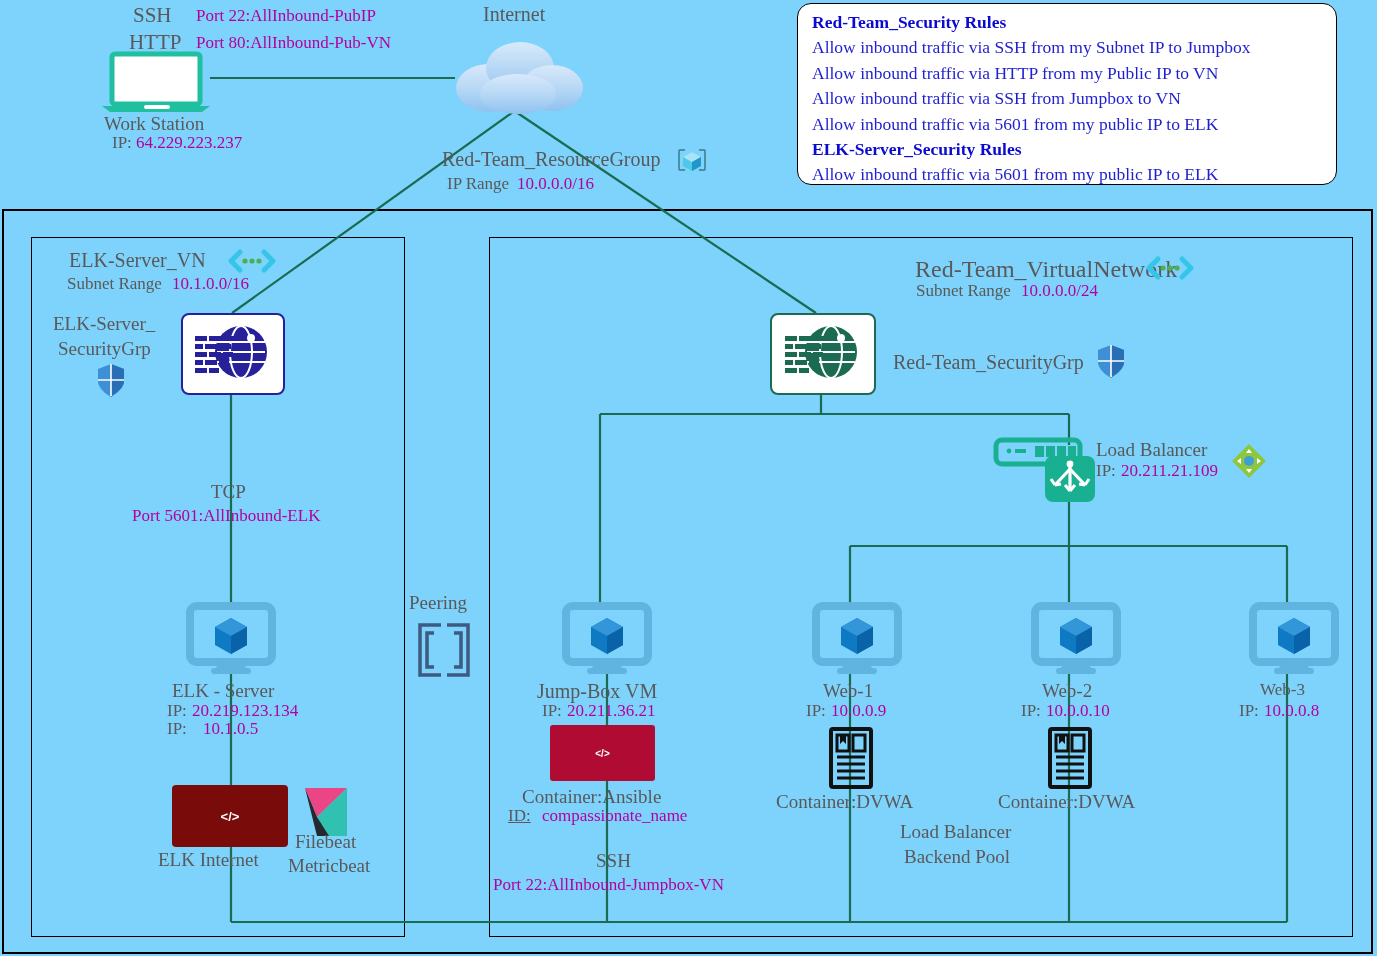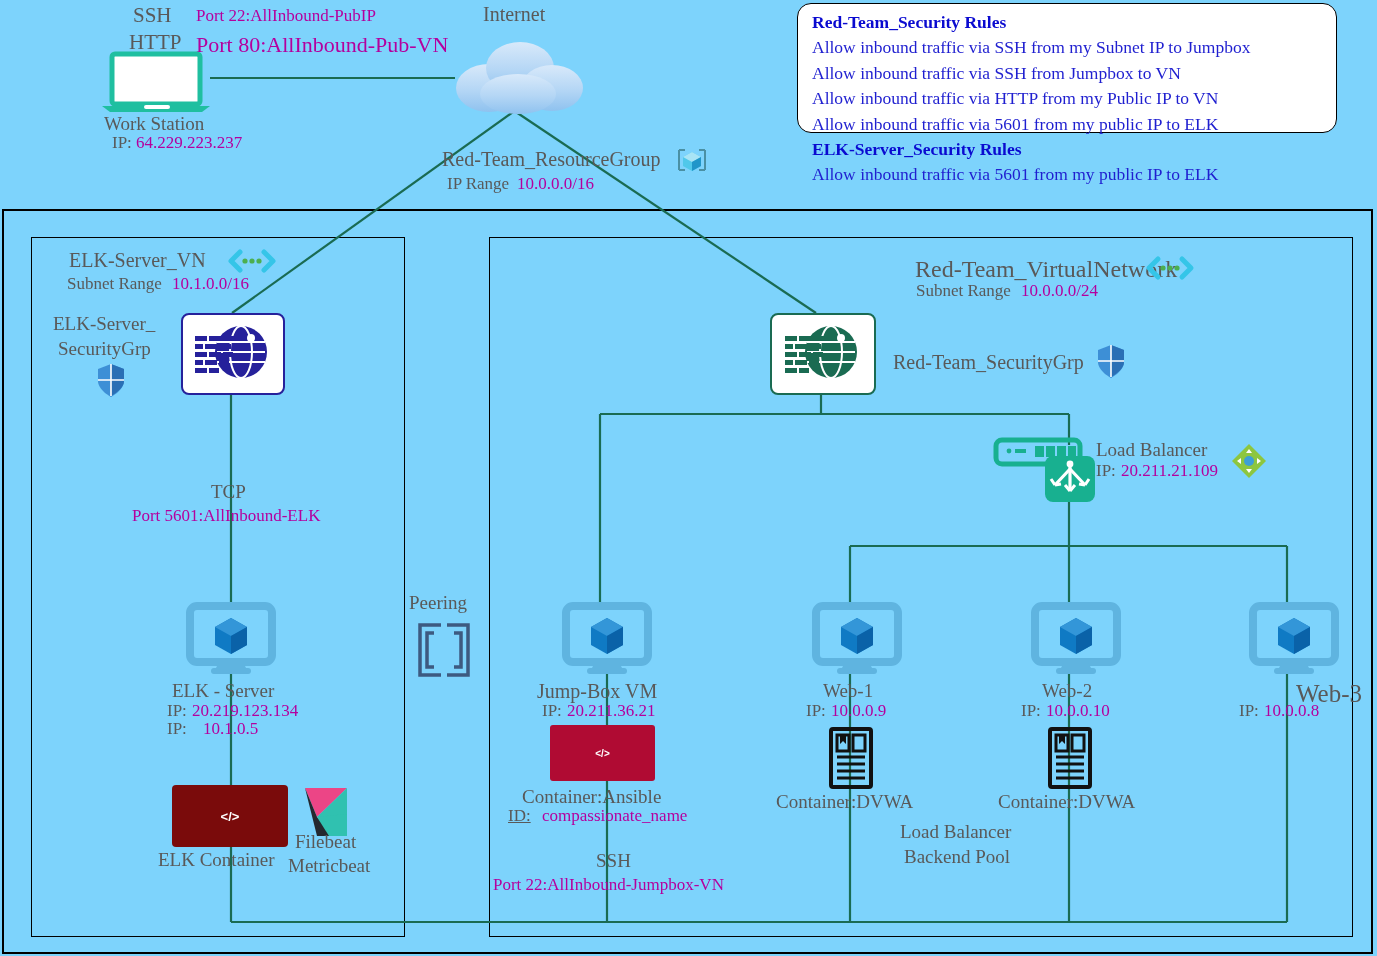"Red-Team_Security Rules" div.rulebox { height: 130px -> 182px }
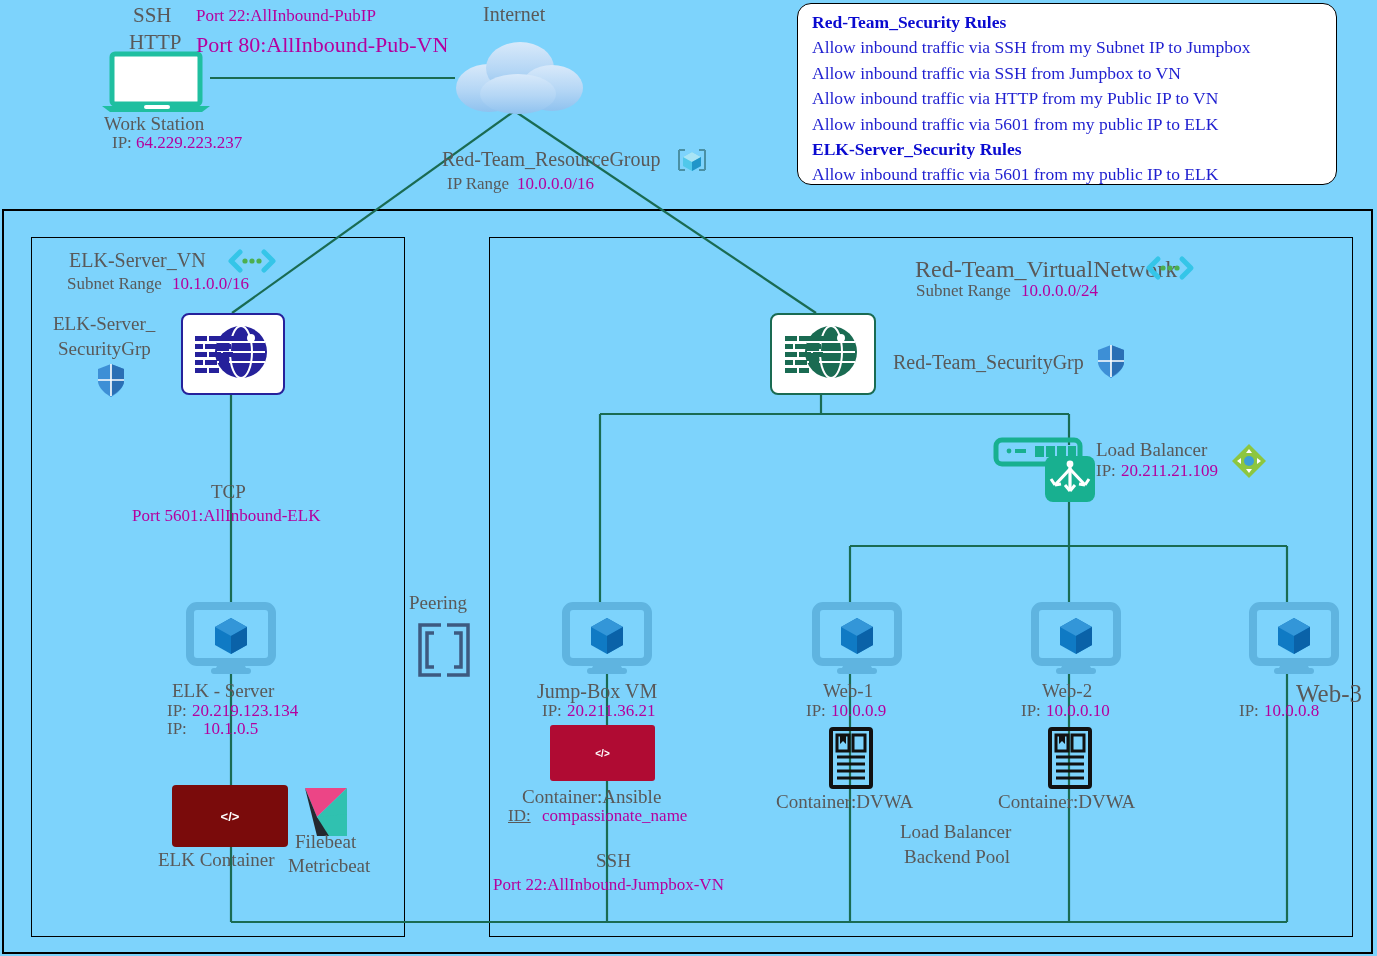"Port 80:AllInbound-Pub-VN" div.txt { font-size: 22px -> 17px }
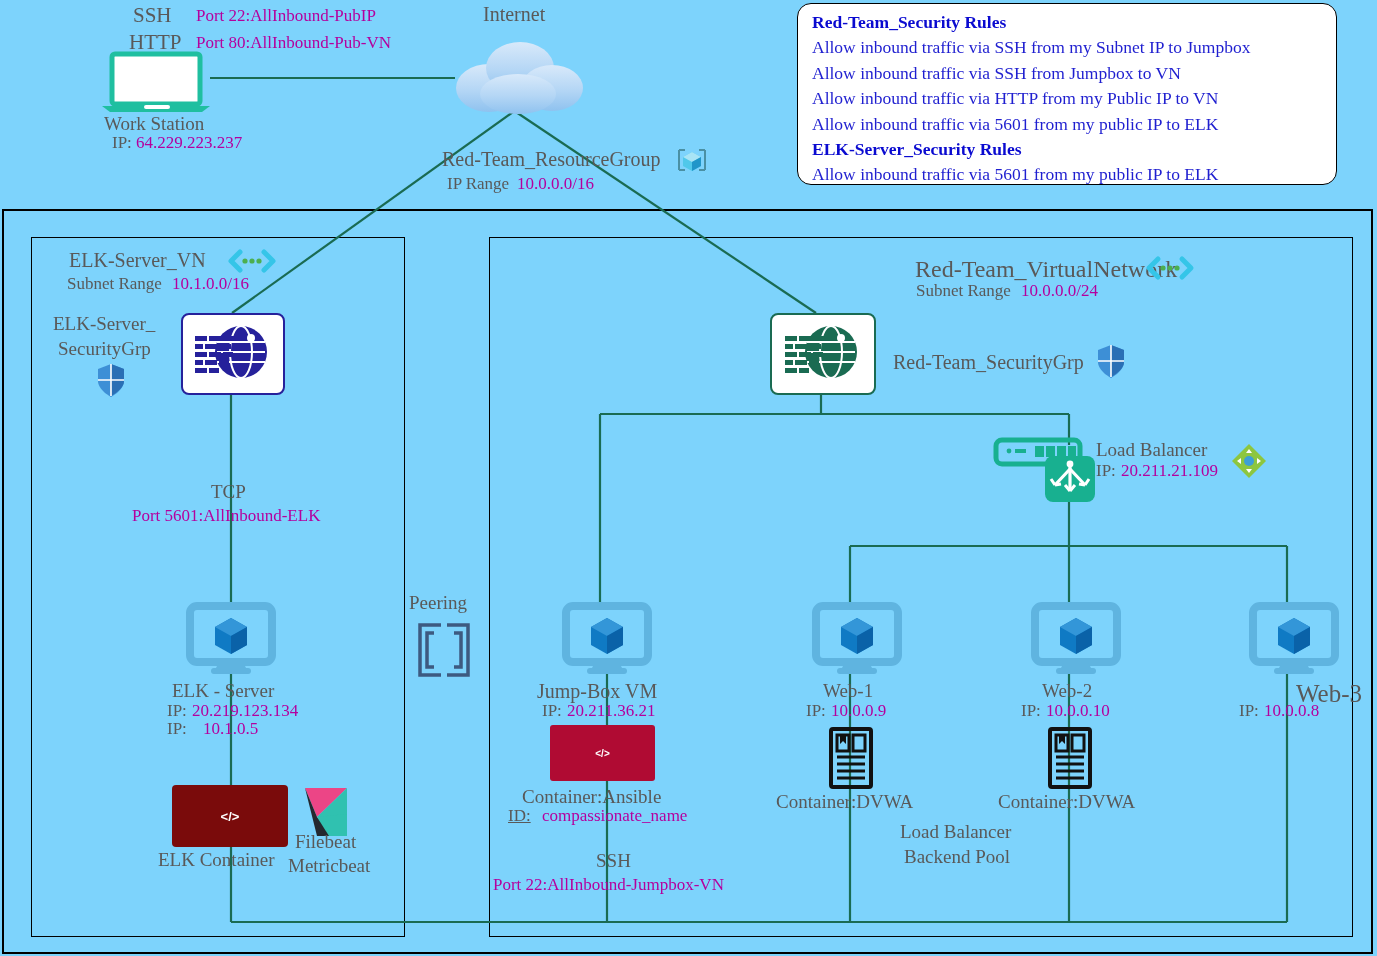"Allow inbound traffic via SSH from Jumpbox" div.rule-line { order: before "Allow inbound traffic via HTTP" -> after "Allow inbound traffic via HTTP" }
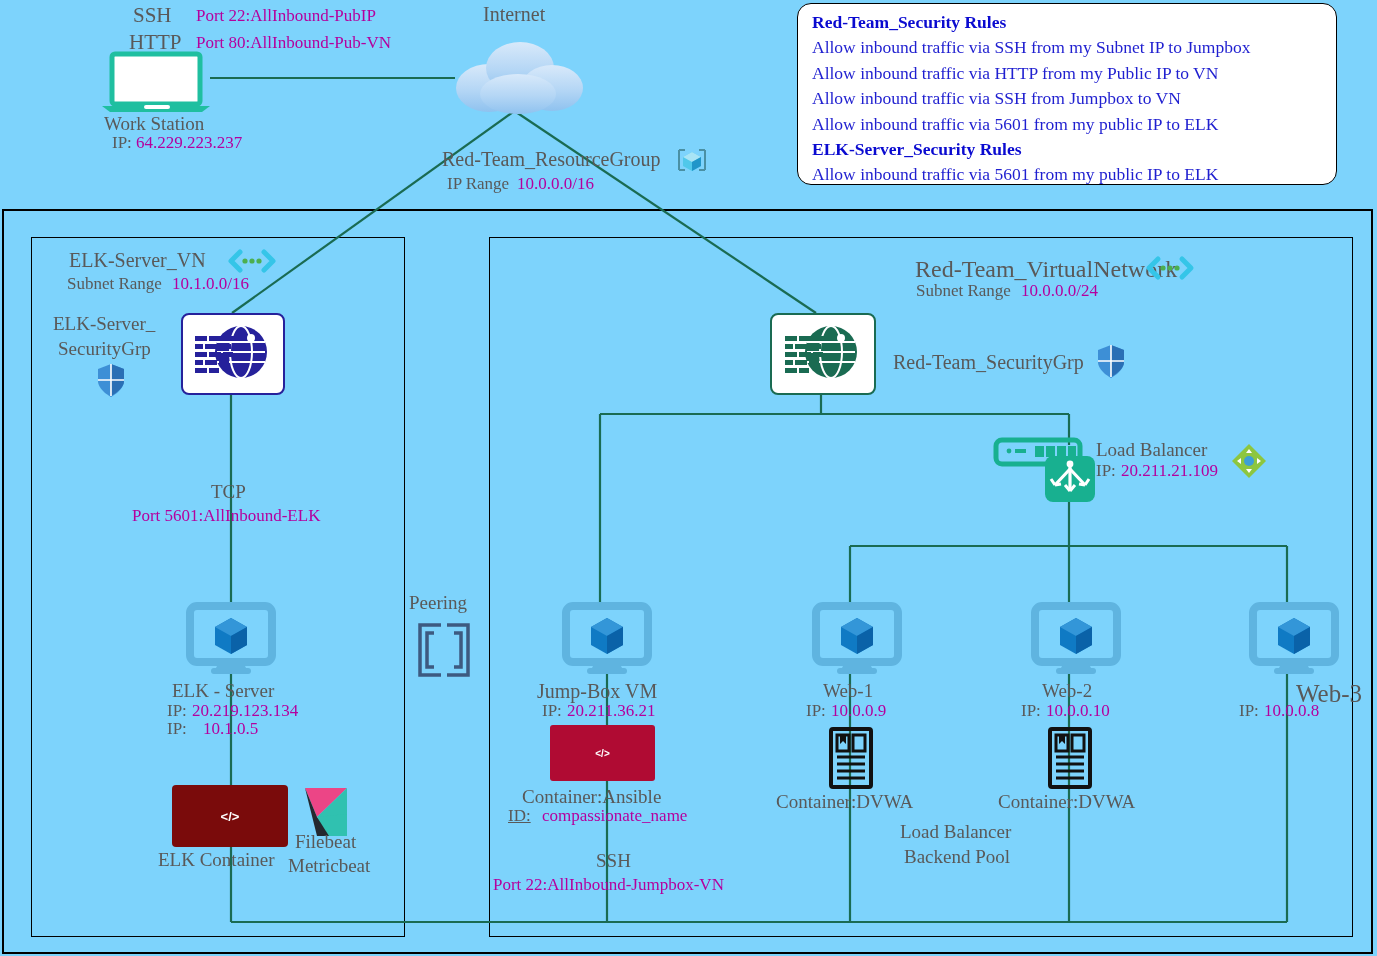"Web-3" div.txt { font-size: 25px -> 17px; margin-left: 36px -> none }
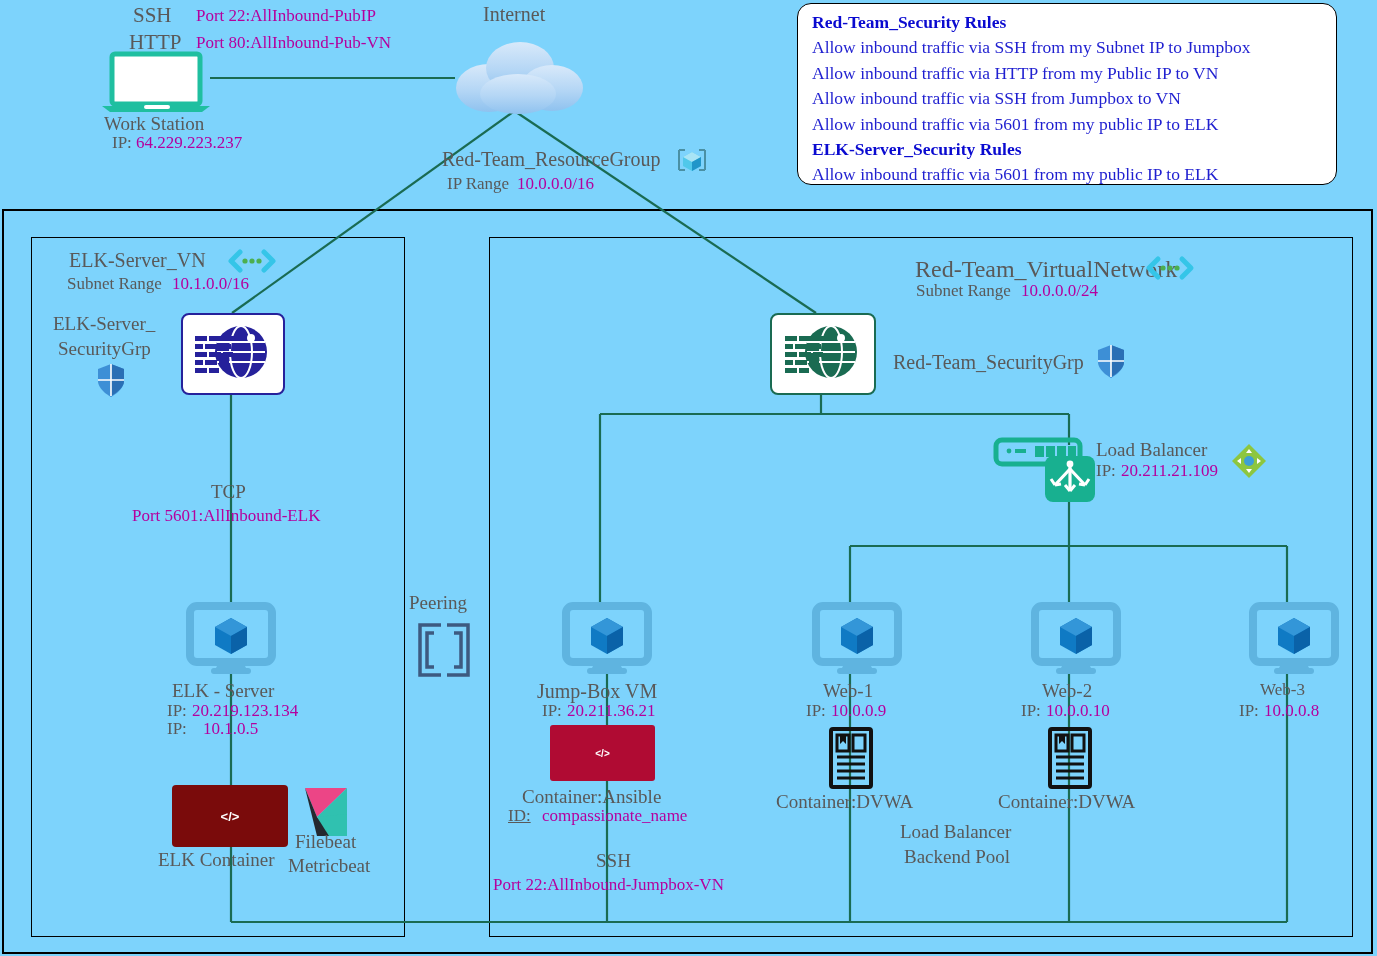"ELK Container" div.txt { text: Container -> Internet }
